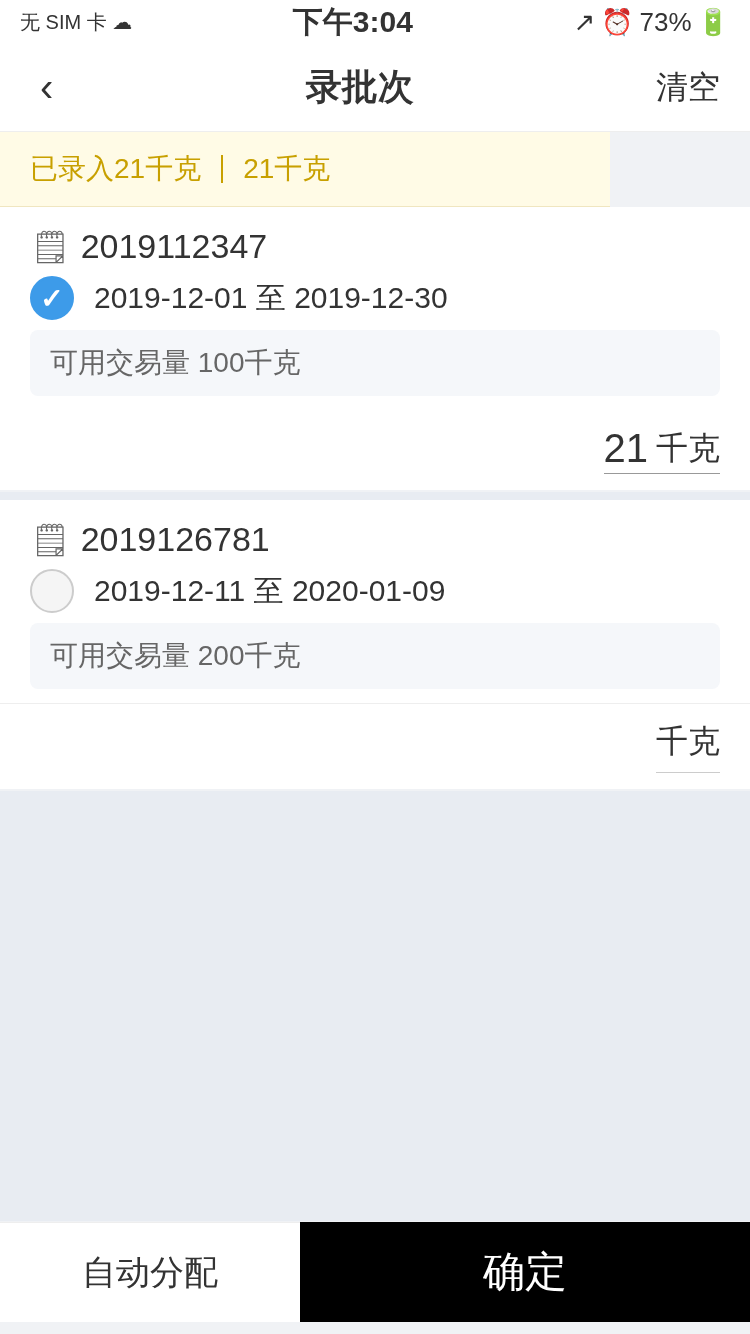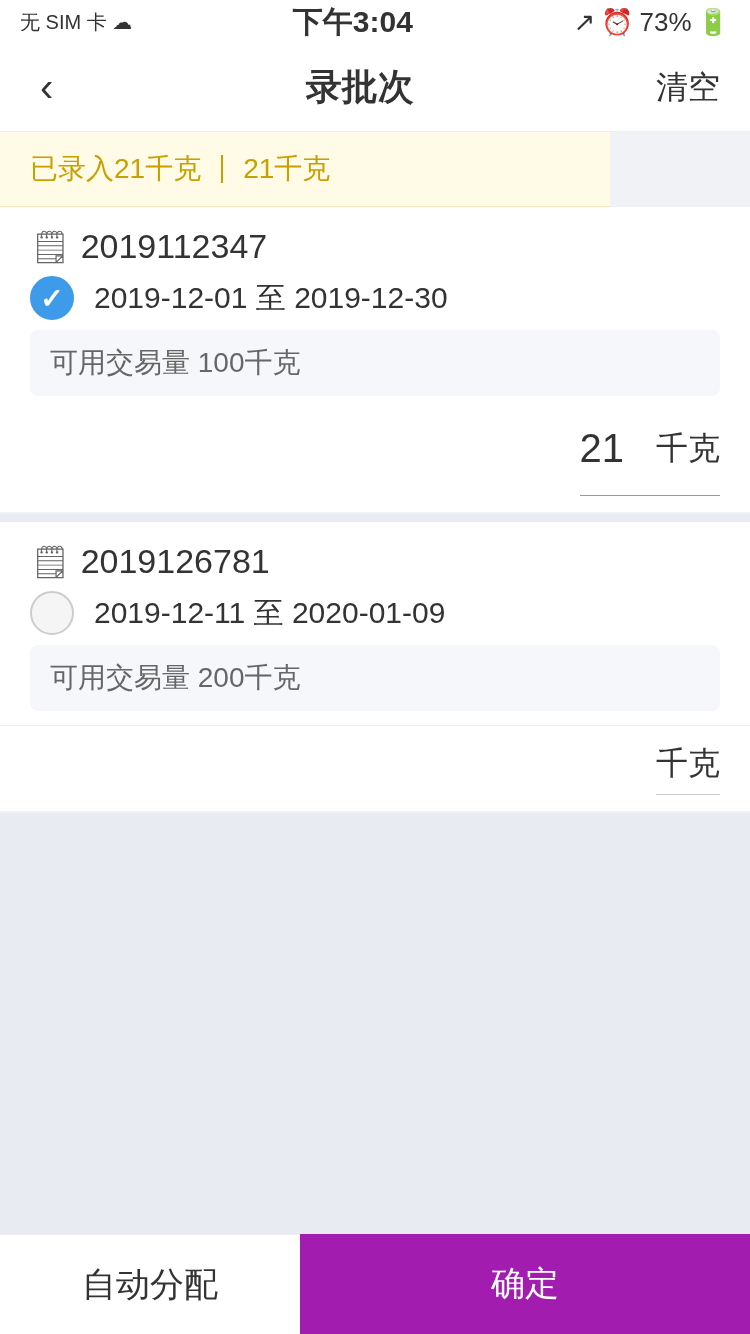"21" div { gap: 32px -> 8px; padding-bottom: 24px -> 2px }
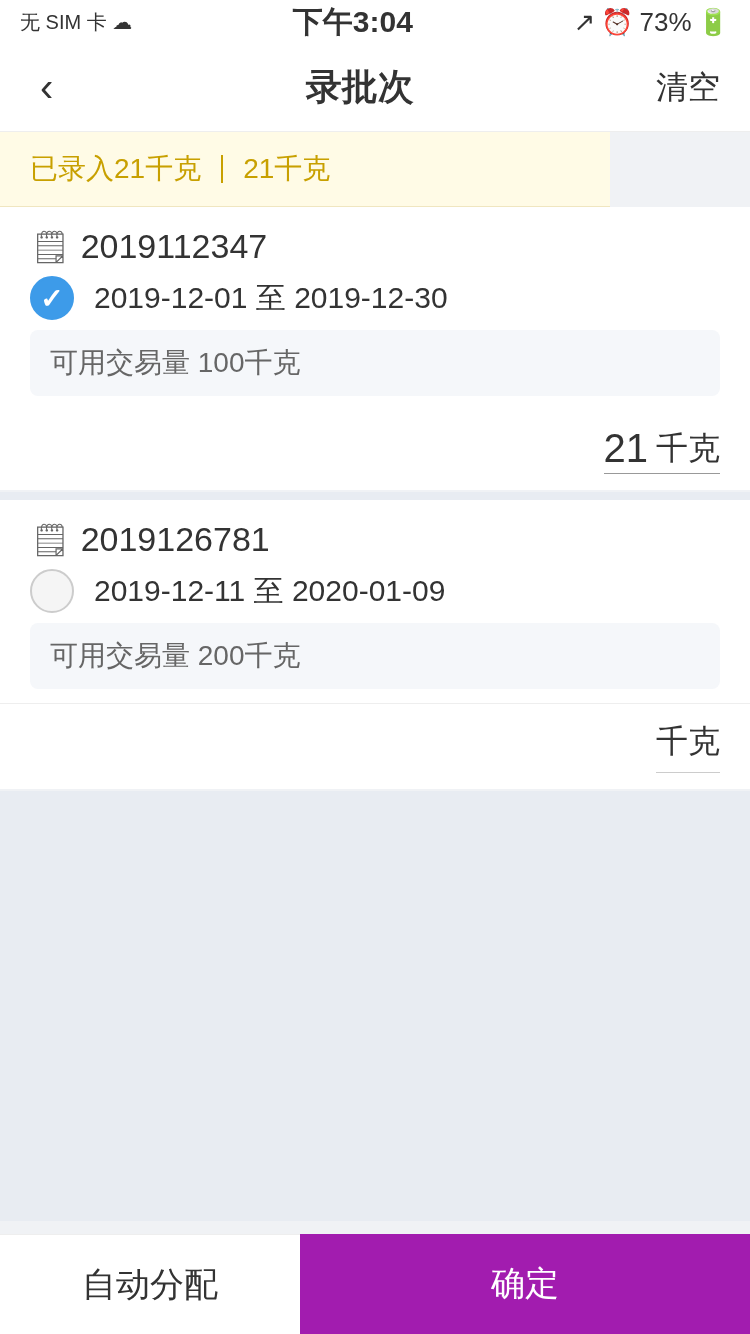"自动分配" .bottom-bar { bottom: 0 -> 12px }
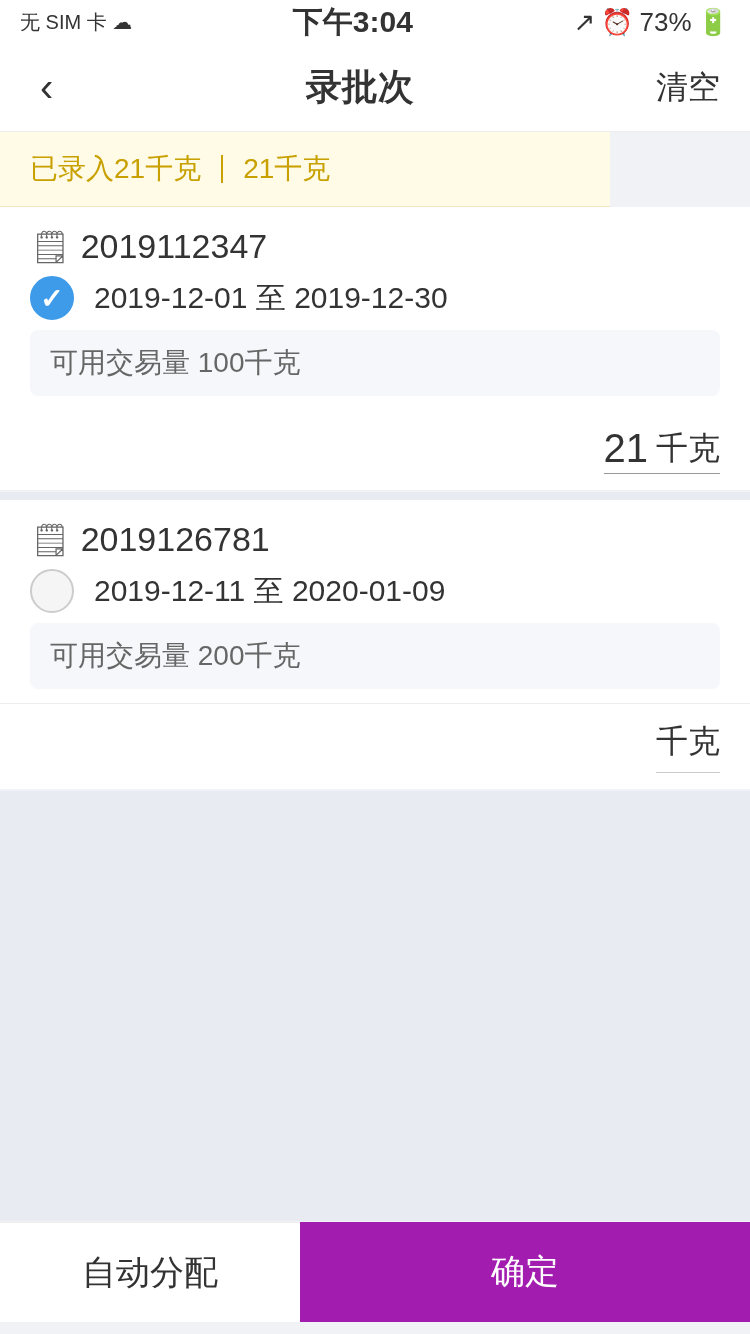"确定" .btn-confirm { background: #a21caf -> #000000; font-size: 34px -> 42px }
